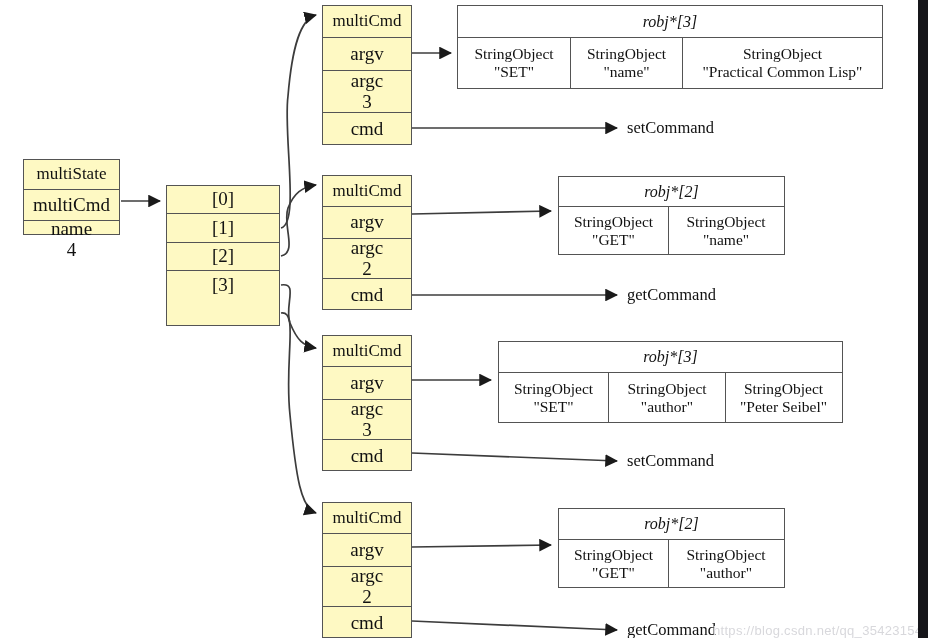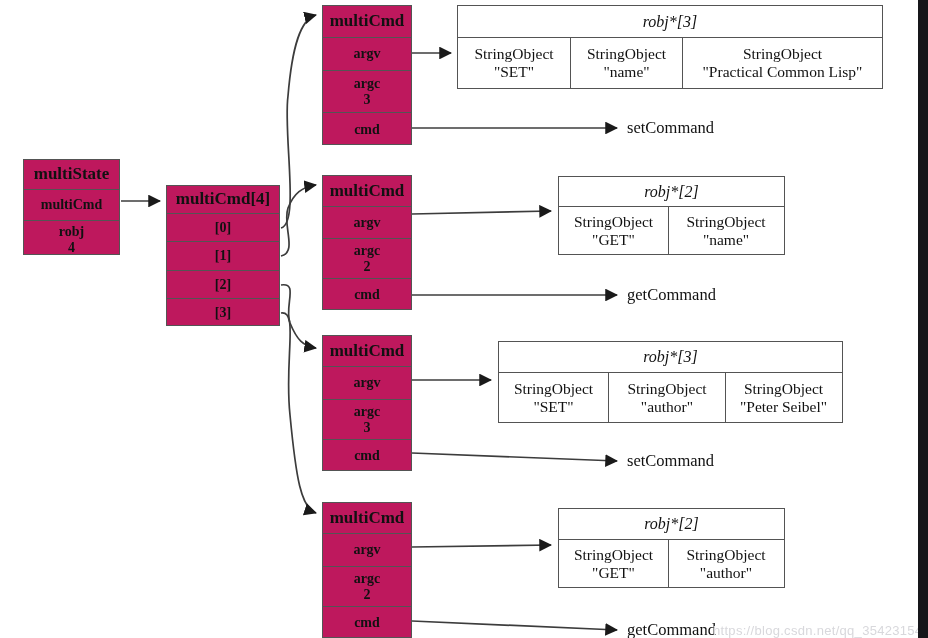"multiCmd" .box { background: #be185d -> #fef9c3; font-weight: bold -> none }
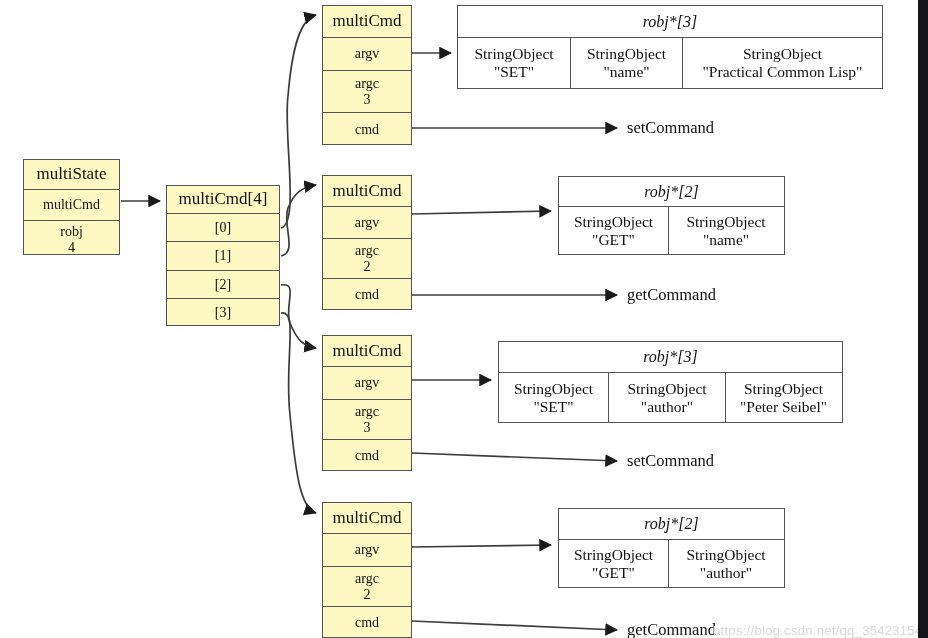"argv" .row { font-size: 14px -> 19px }
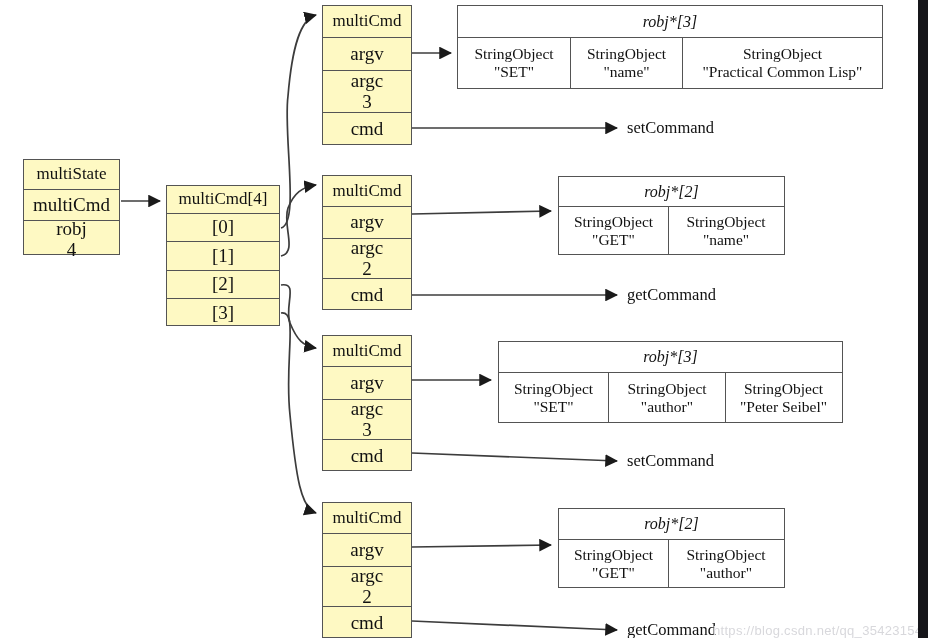"multiState" div.box { height: 96px -> 76px }
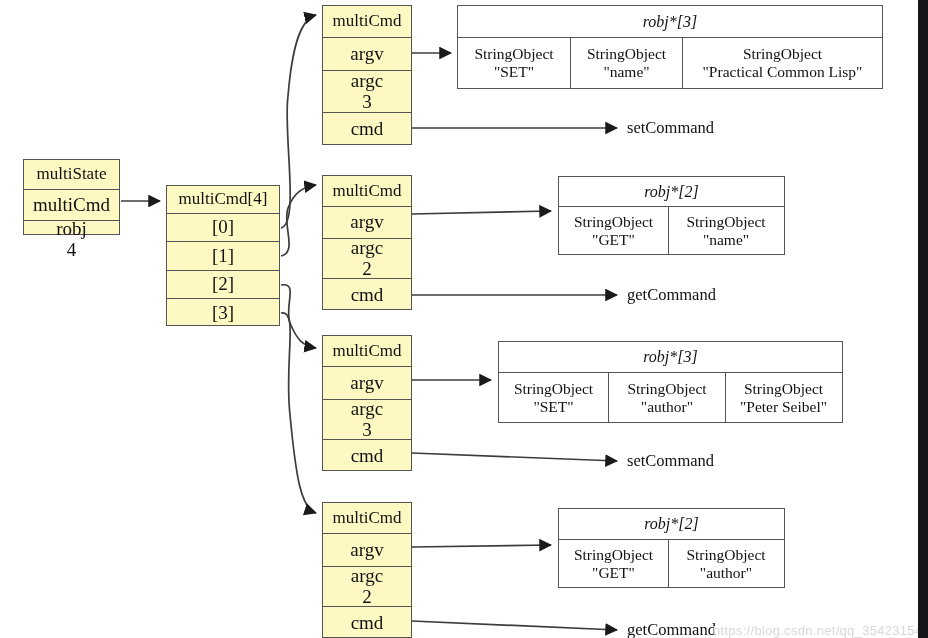"multiCmd[4]" div.row { html: <div>multiCmd[4]</div> -> none }
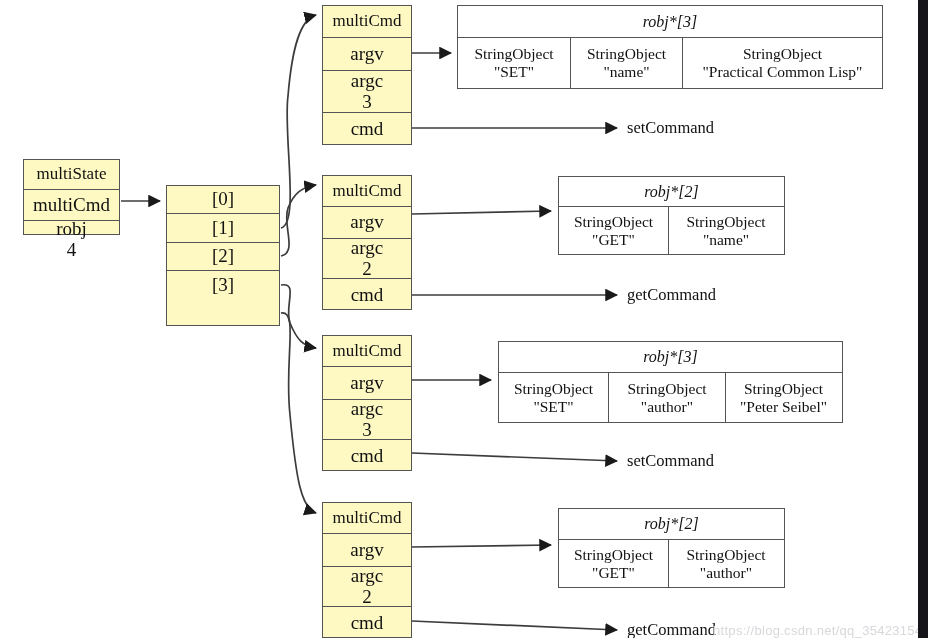"robj" span { text: robj -> name }
